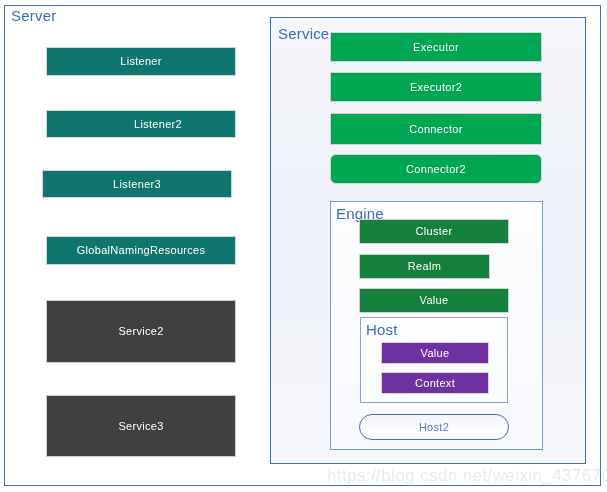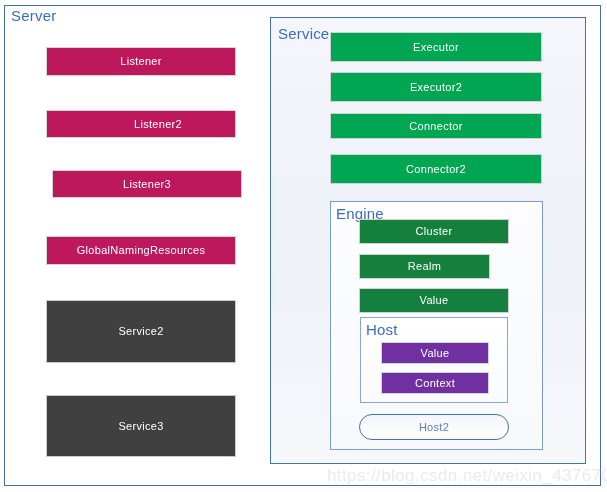"Listener" .node.listener { background: #be185d -> #0f766e }
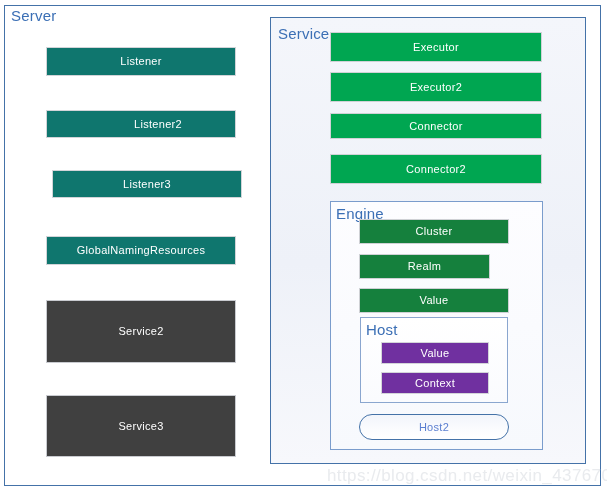"Connector" div.node { height: 26px -> 32px }
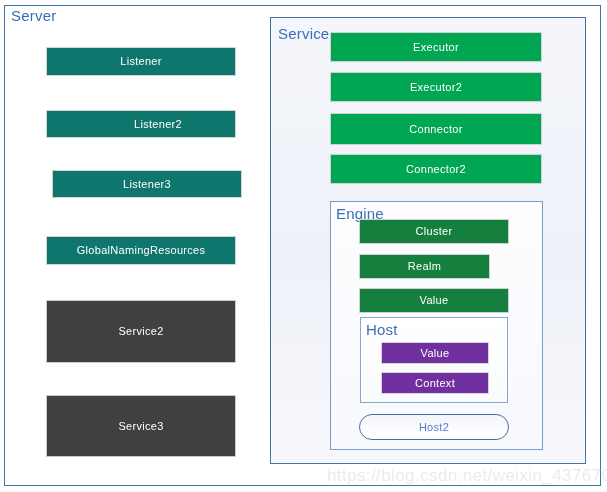"Connector2" div.node { border-radius: none -> 6px }
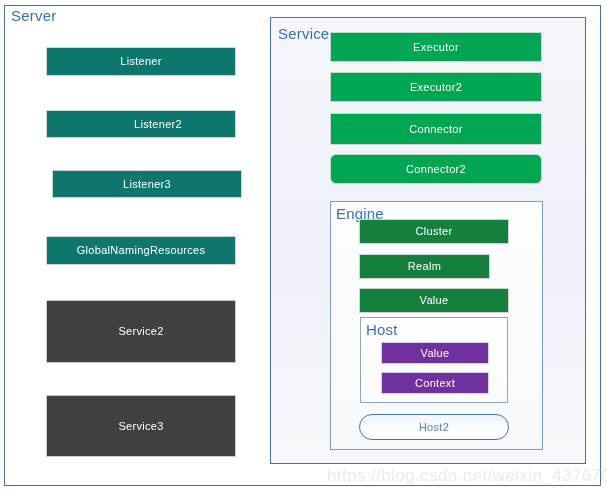"Listener3" div.node { left: 52px -> 42px }
